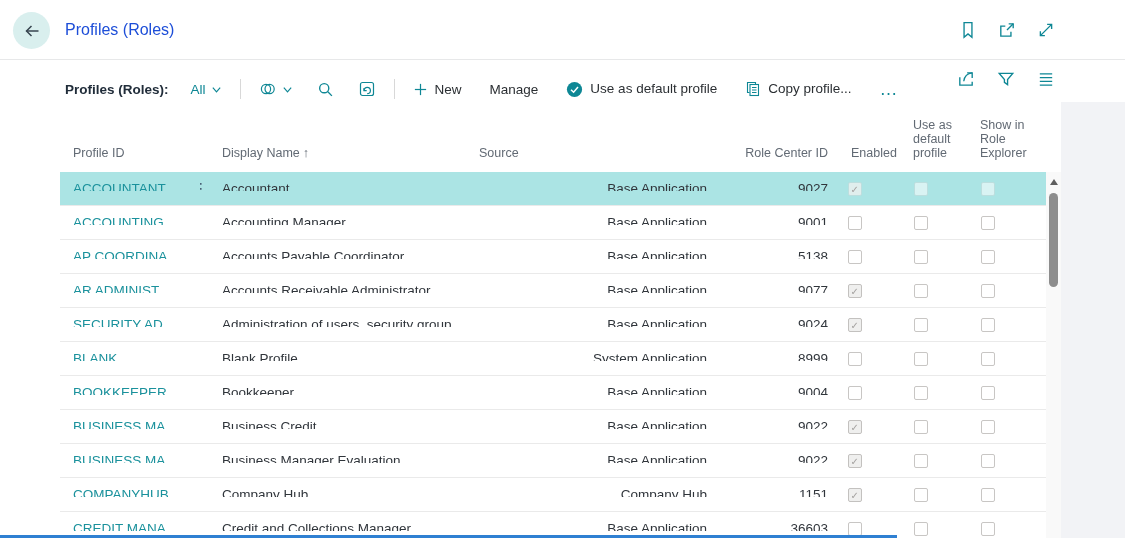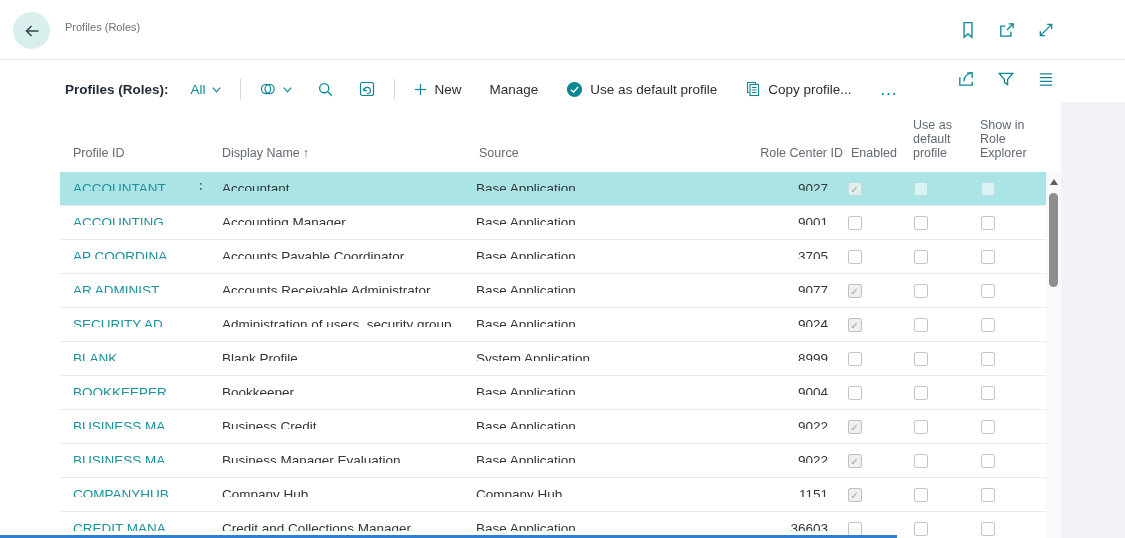"Profiles (Roles)" .page-title { color: #737373 -> #1d4ed8; font-size: 11px -> 16px }
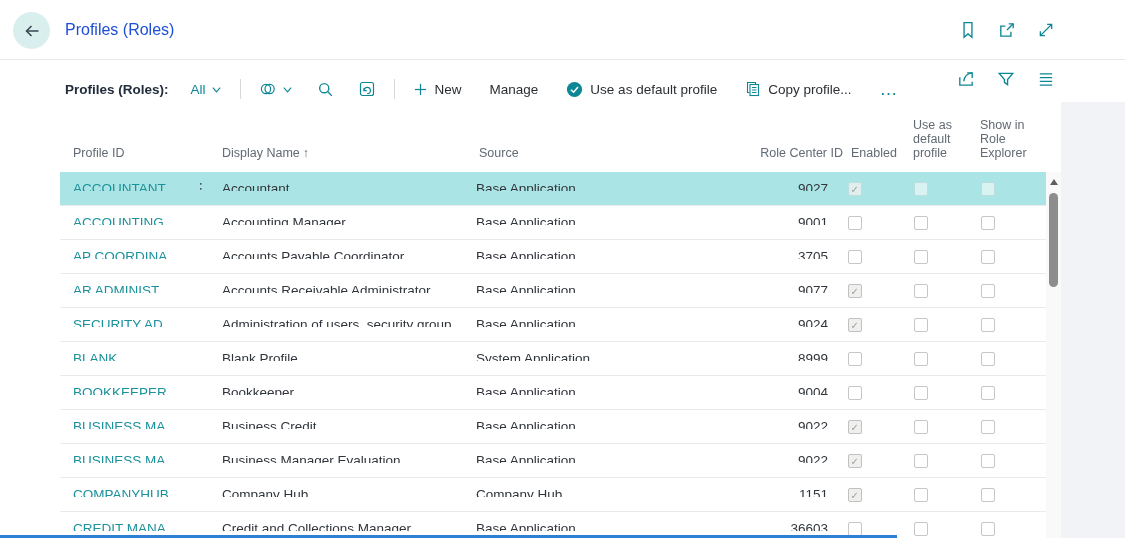"New" .tb-action { align-items: center -> none }
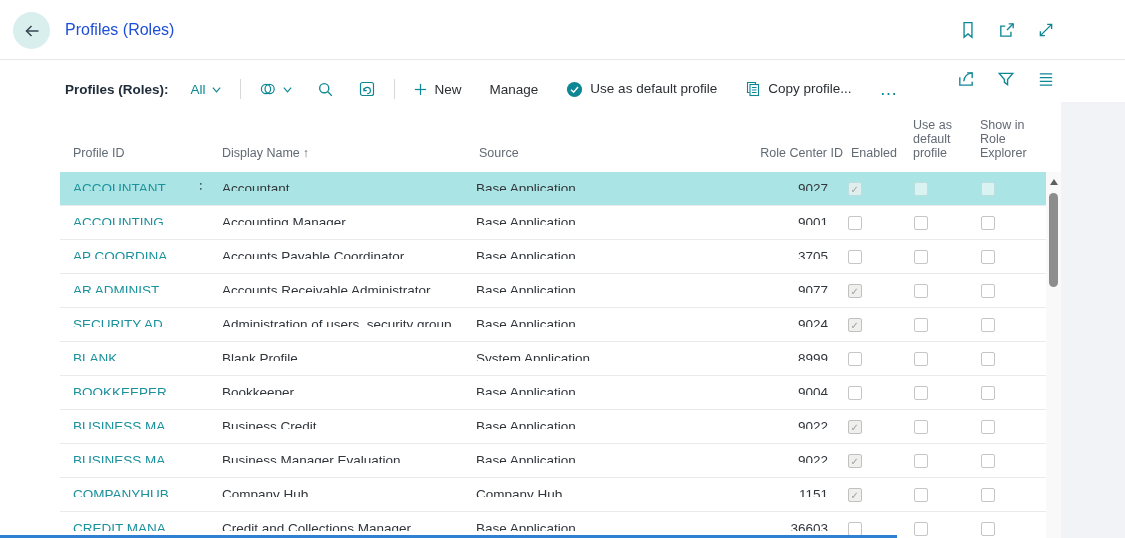"Role Center ID" .gh-rcid { left: 655px -> 640px }
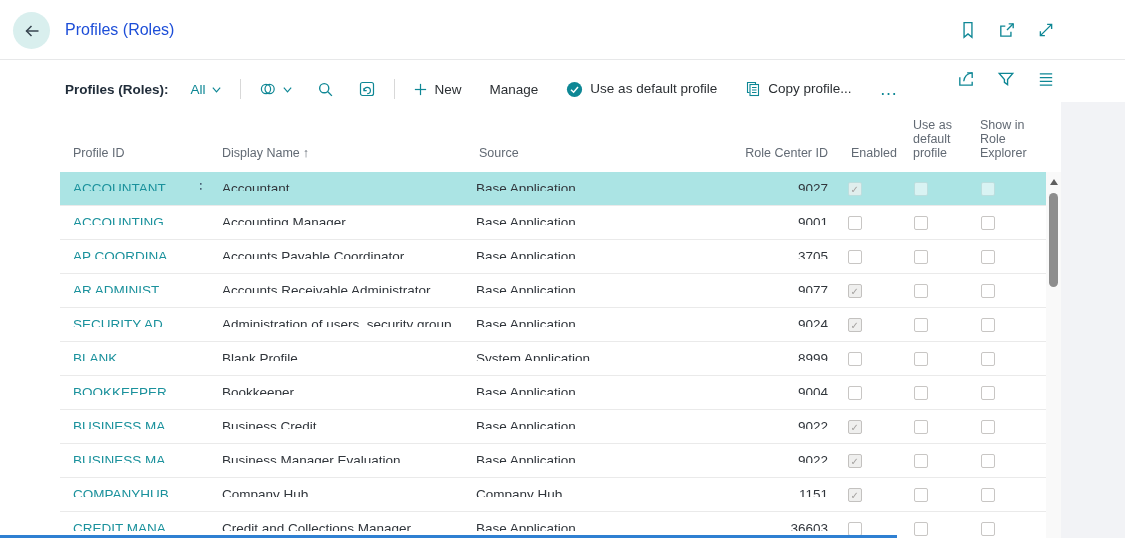"Base Application" .c-source { left: 416px -> 437px; text-align: none -> right }
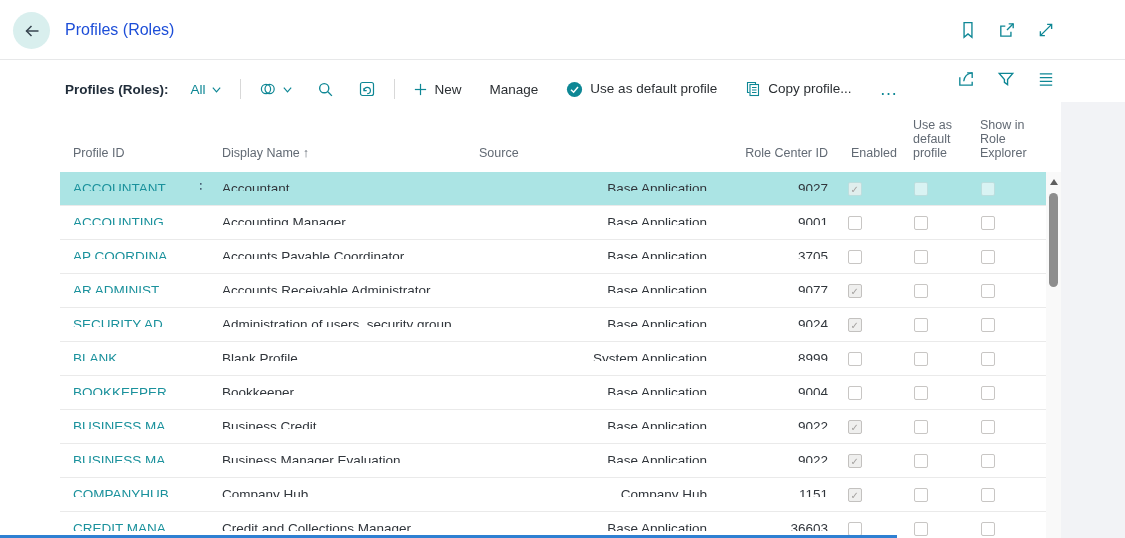"3705" span.cell { text: 3705 -> 5138 }
